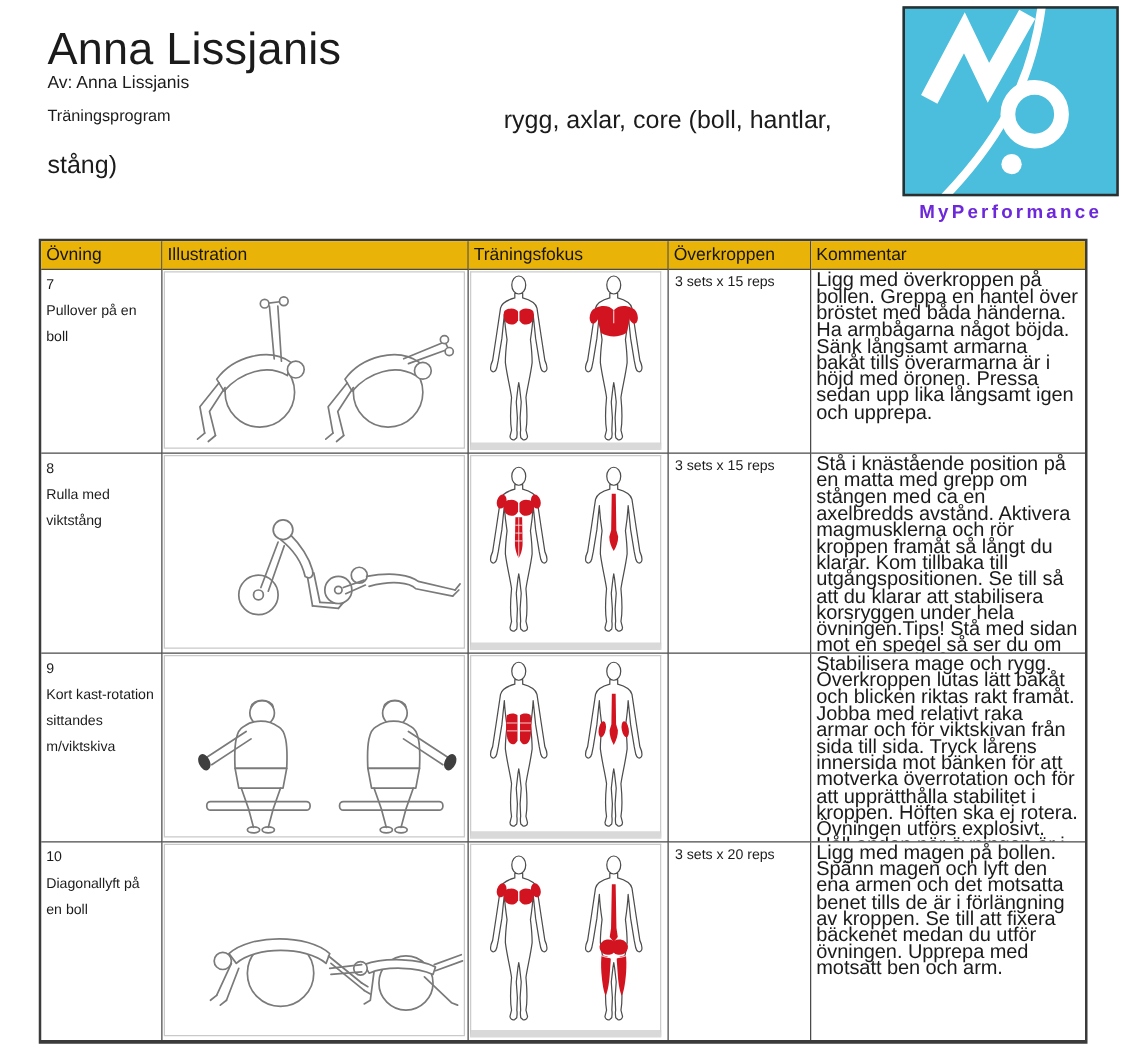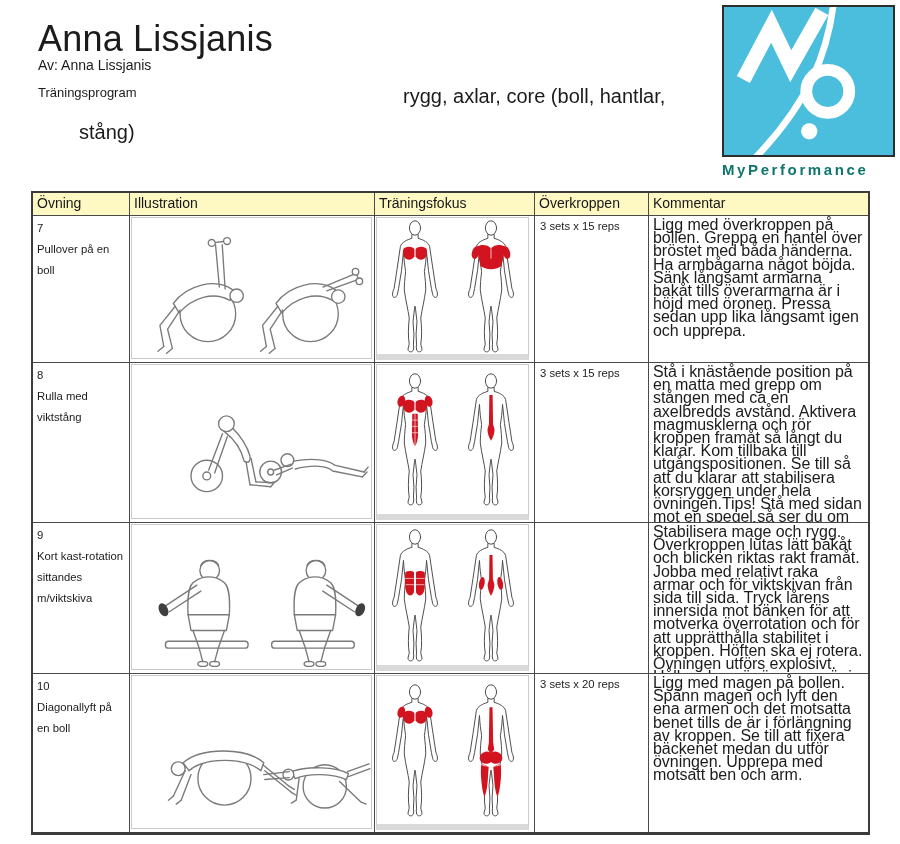"stång)" .program-value-2 { margin-left: 41px -> none }
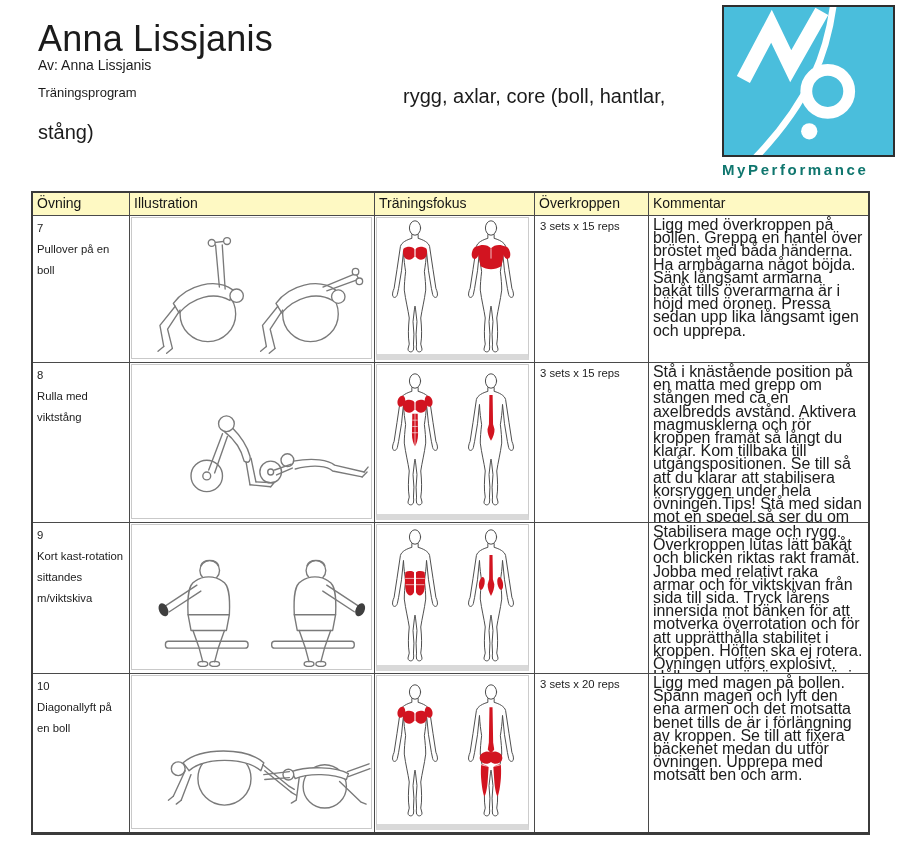"MyPerformance" .brand-name { color: #0f766e -> #6d28d9; text-align: none -> center }
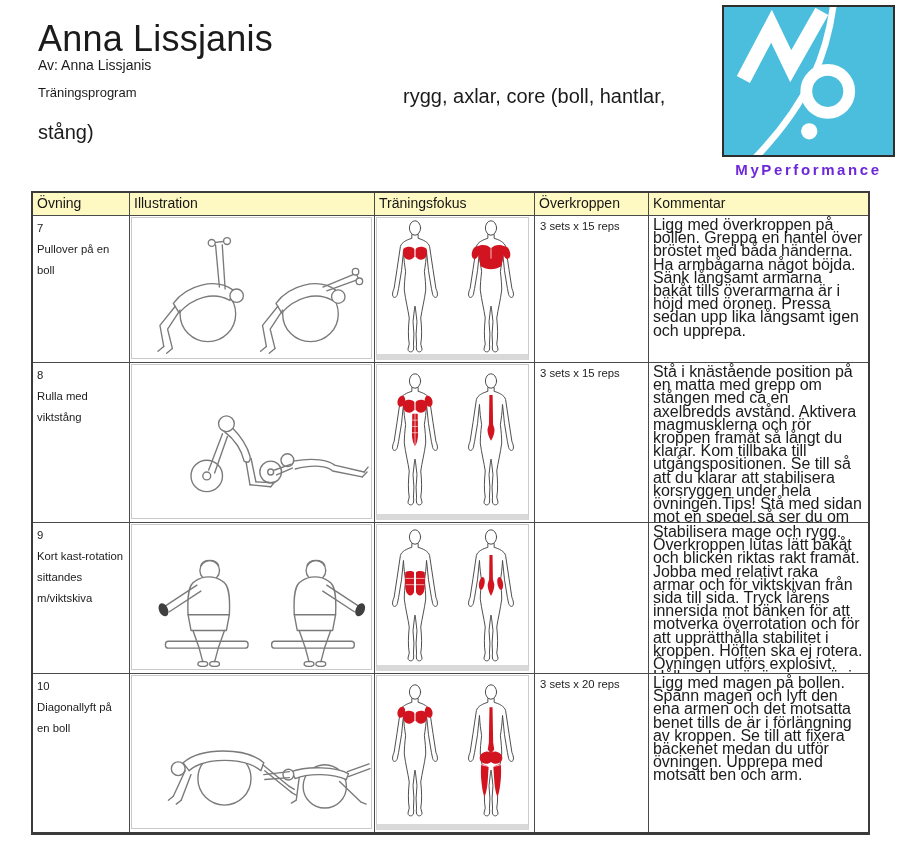"Övning" .hcell { background: #fef9c3 -> #eab308 }
